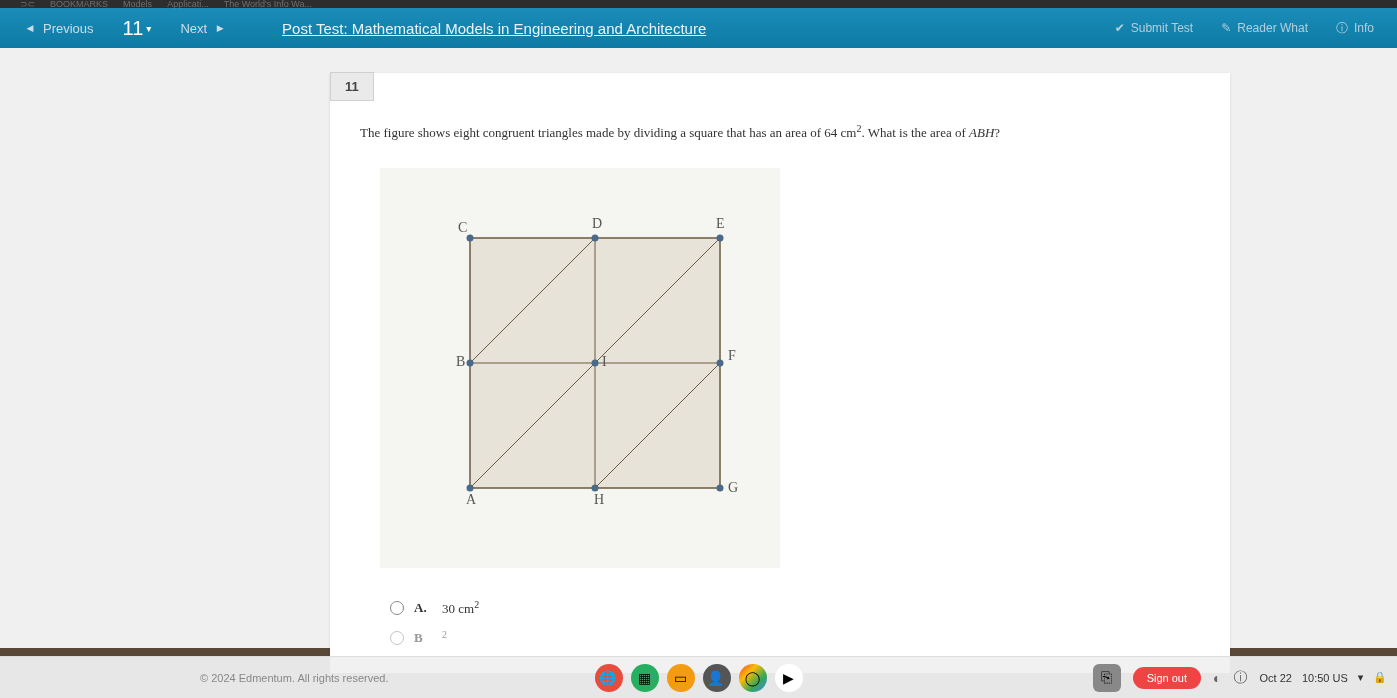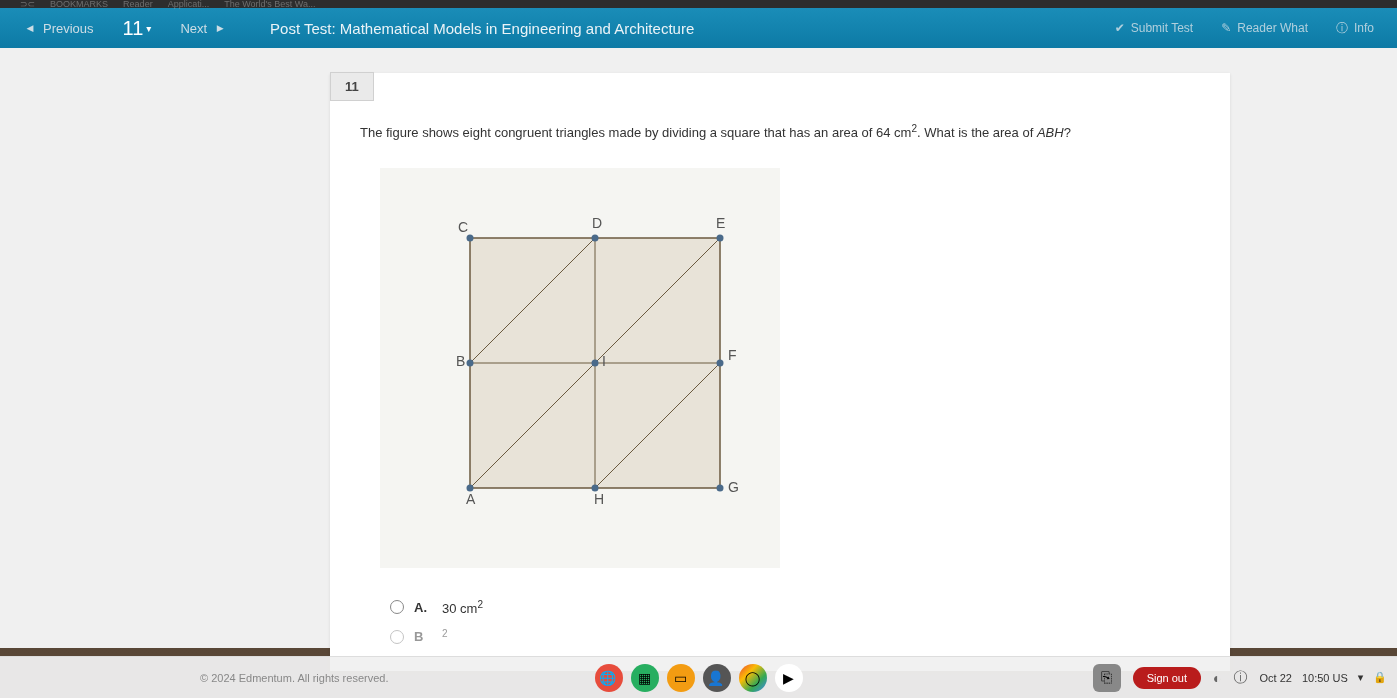"Reader" span { text: Reader -> Models }
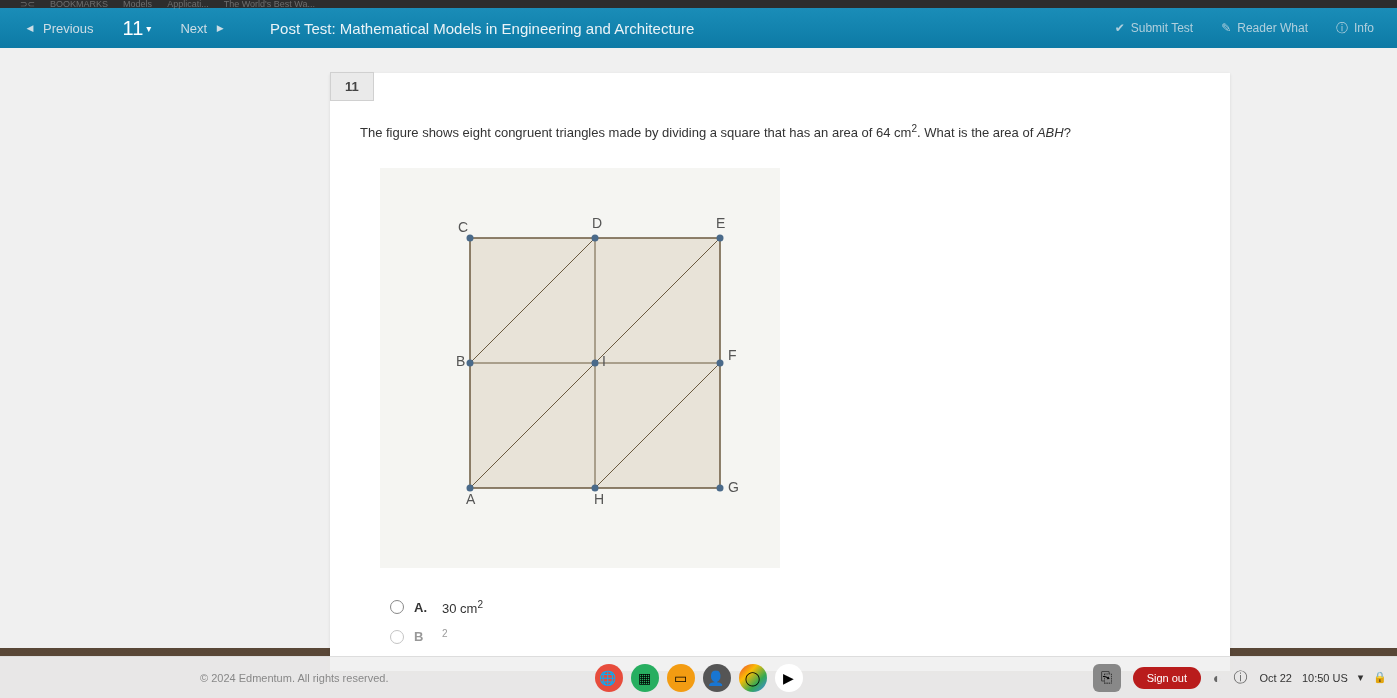"The World's Best Wa..." span { text: Best -> Info }
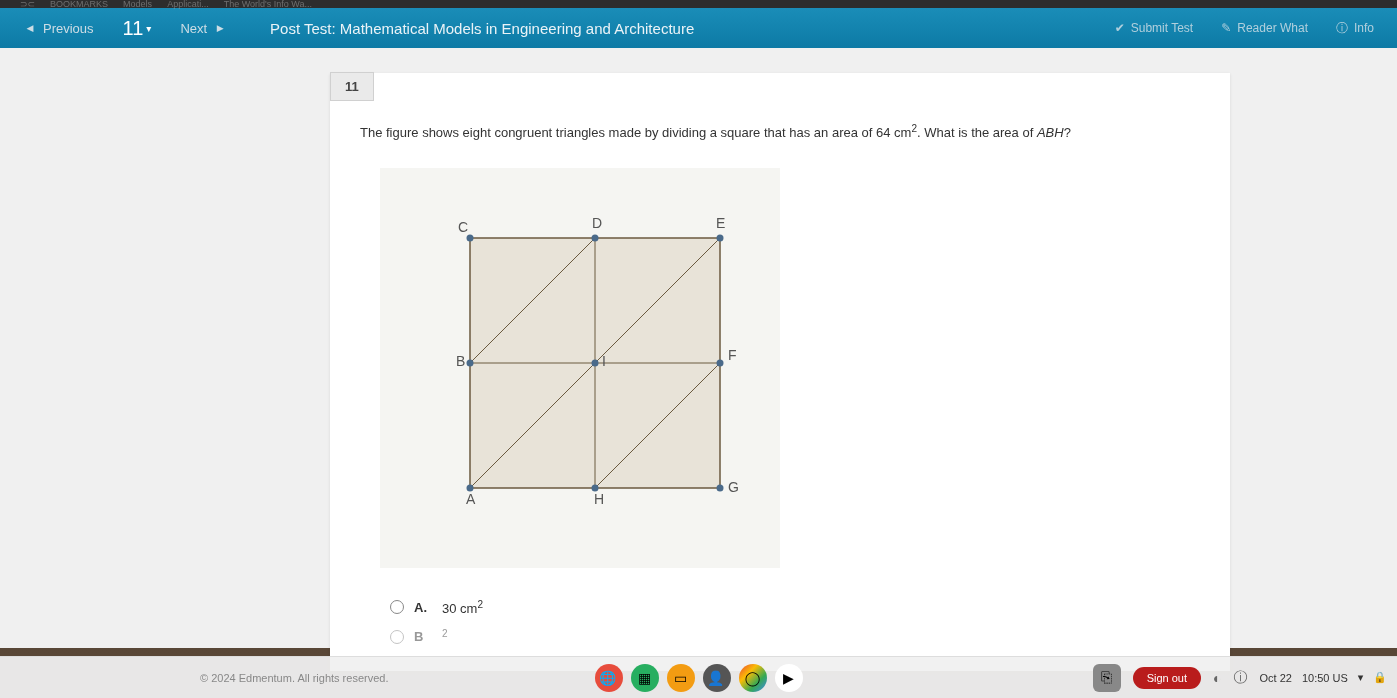"Post Test: Mathematical Models in" .test-title { margin-left: 20px -> 32px; text-decoration: none -> underline }
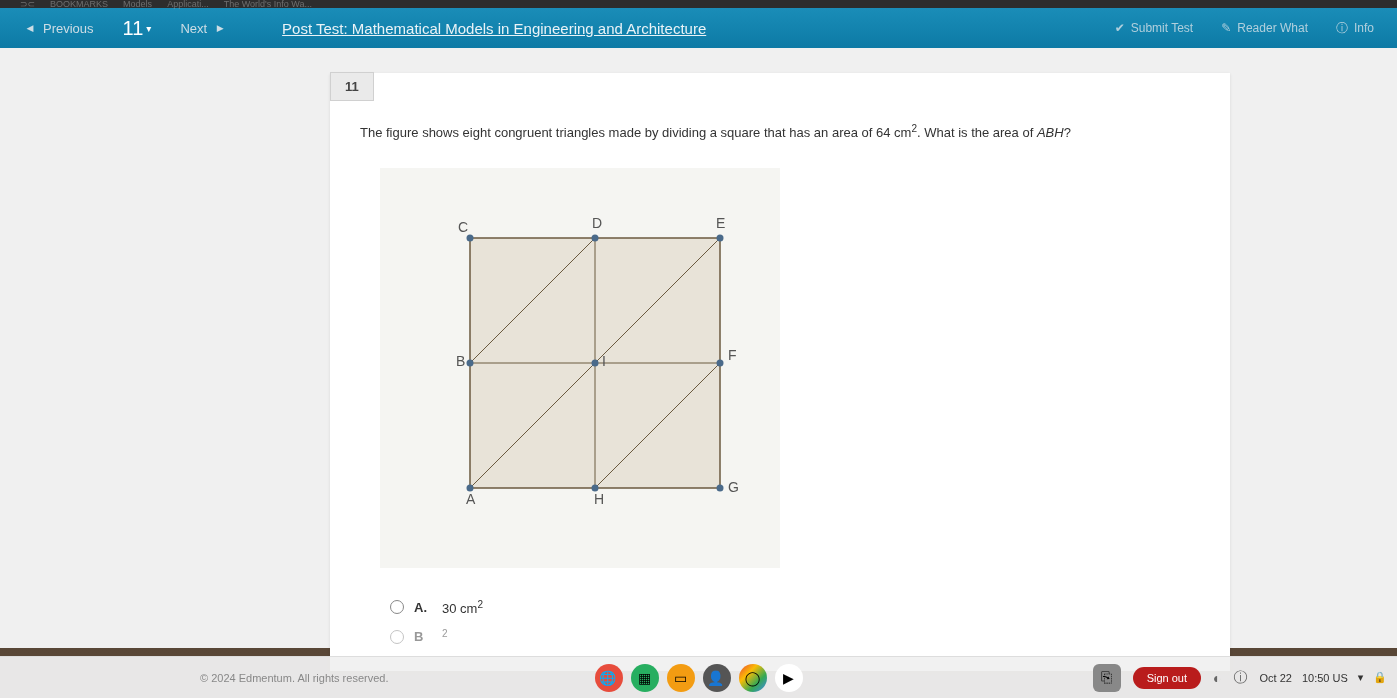"The figure shows eight congruent" .question-body { font-family: none -> Liberation Serif, serif }
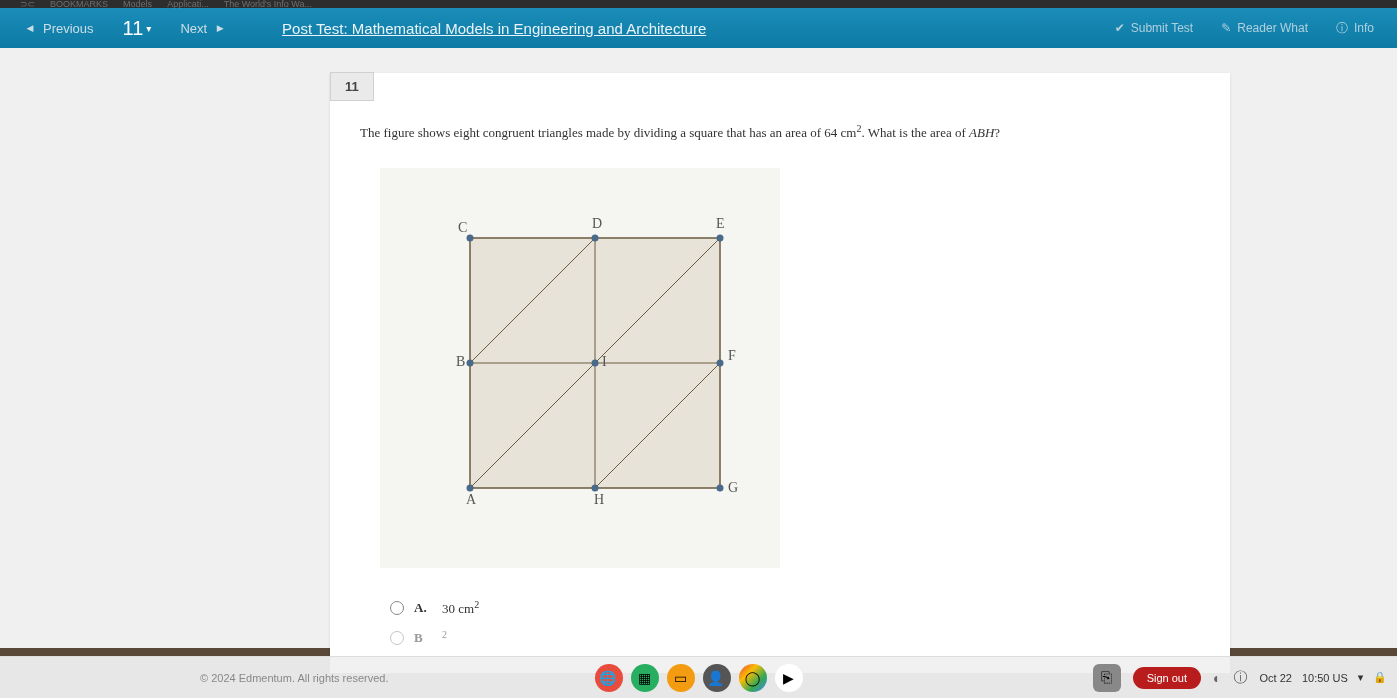"Sign out" .signout-btn { background: #b91c1c -> #ef4444 }
